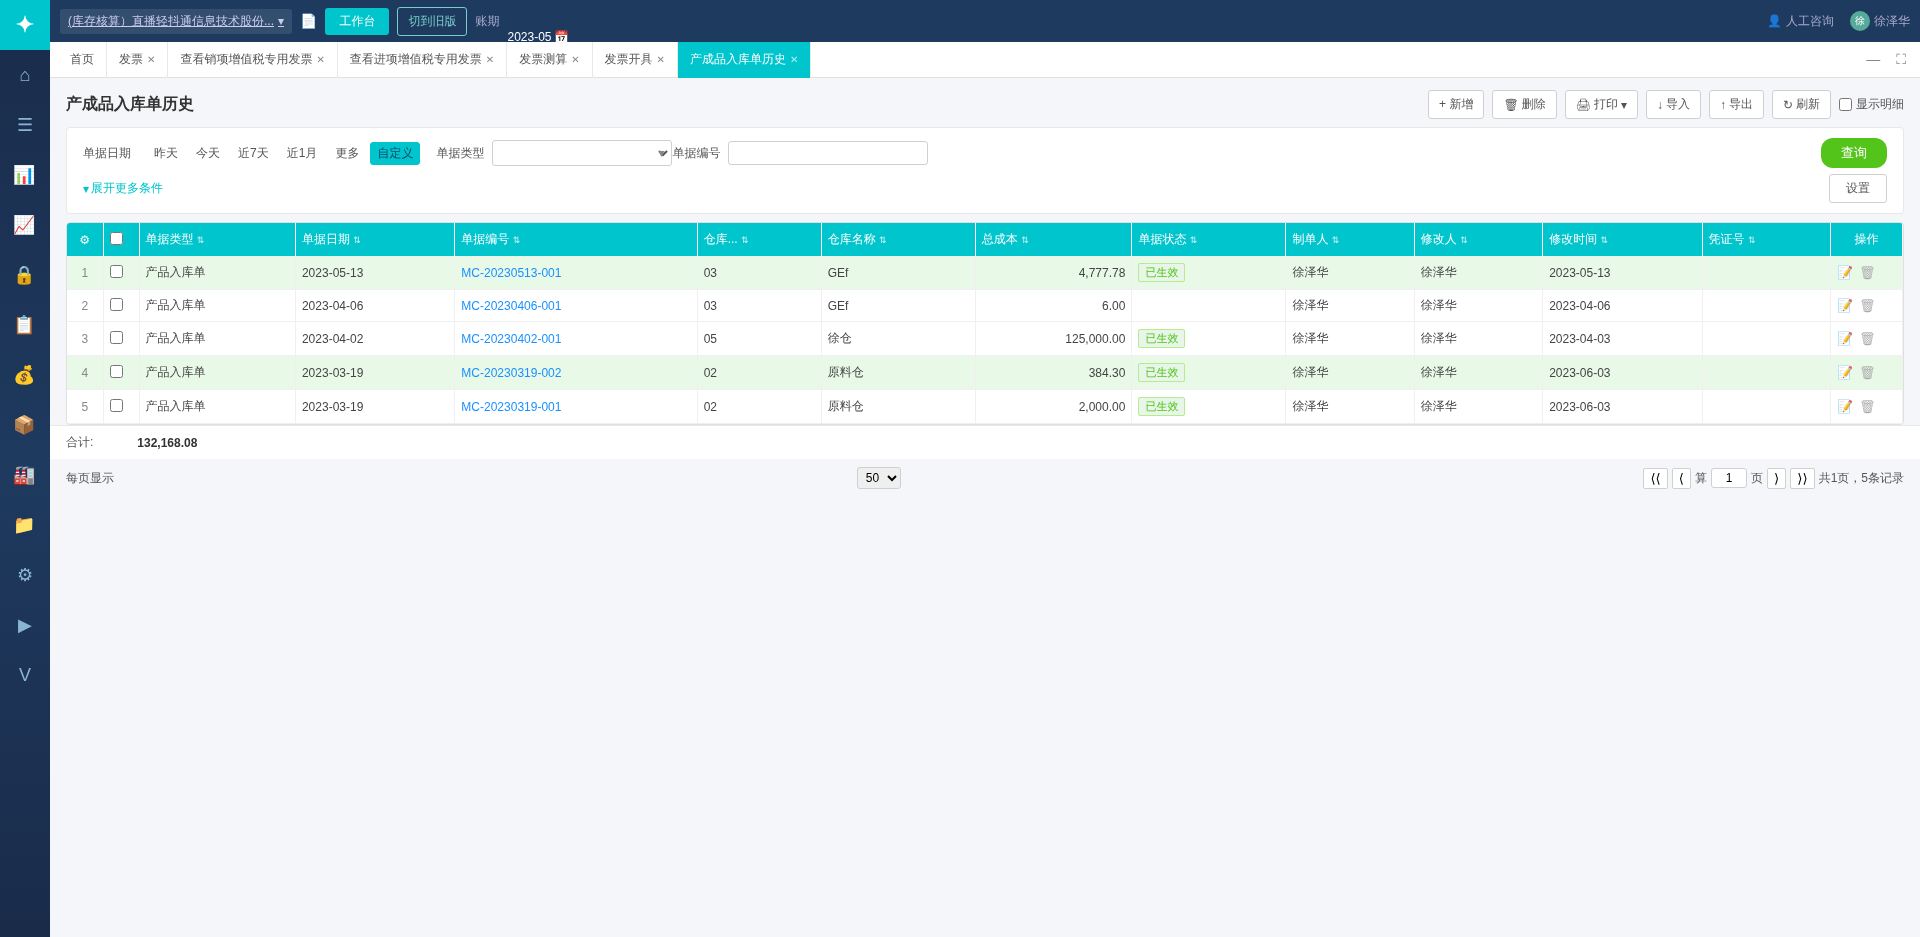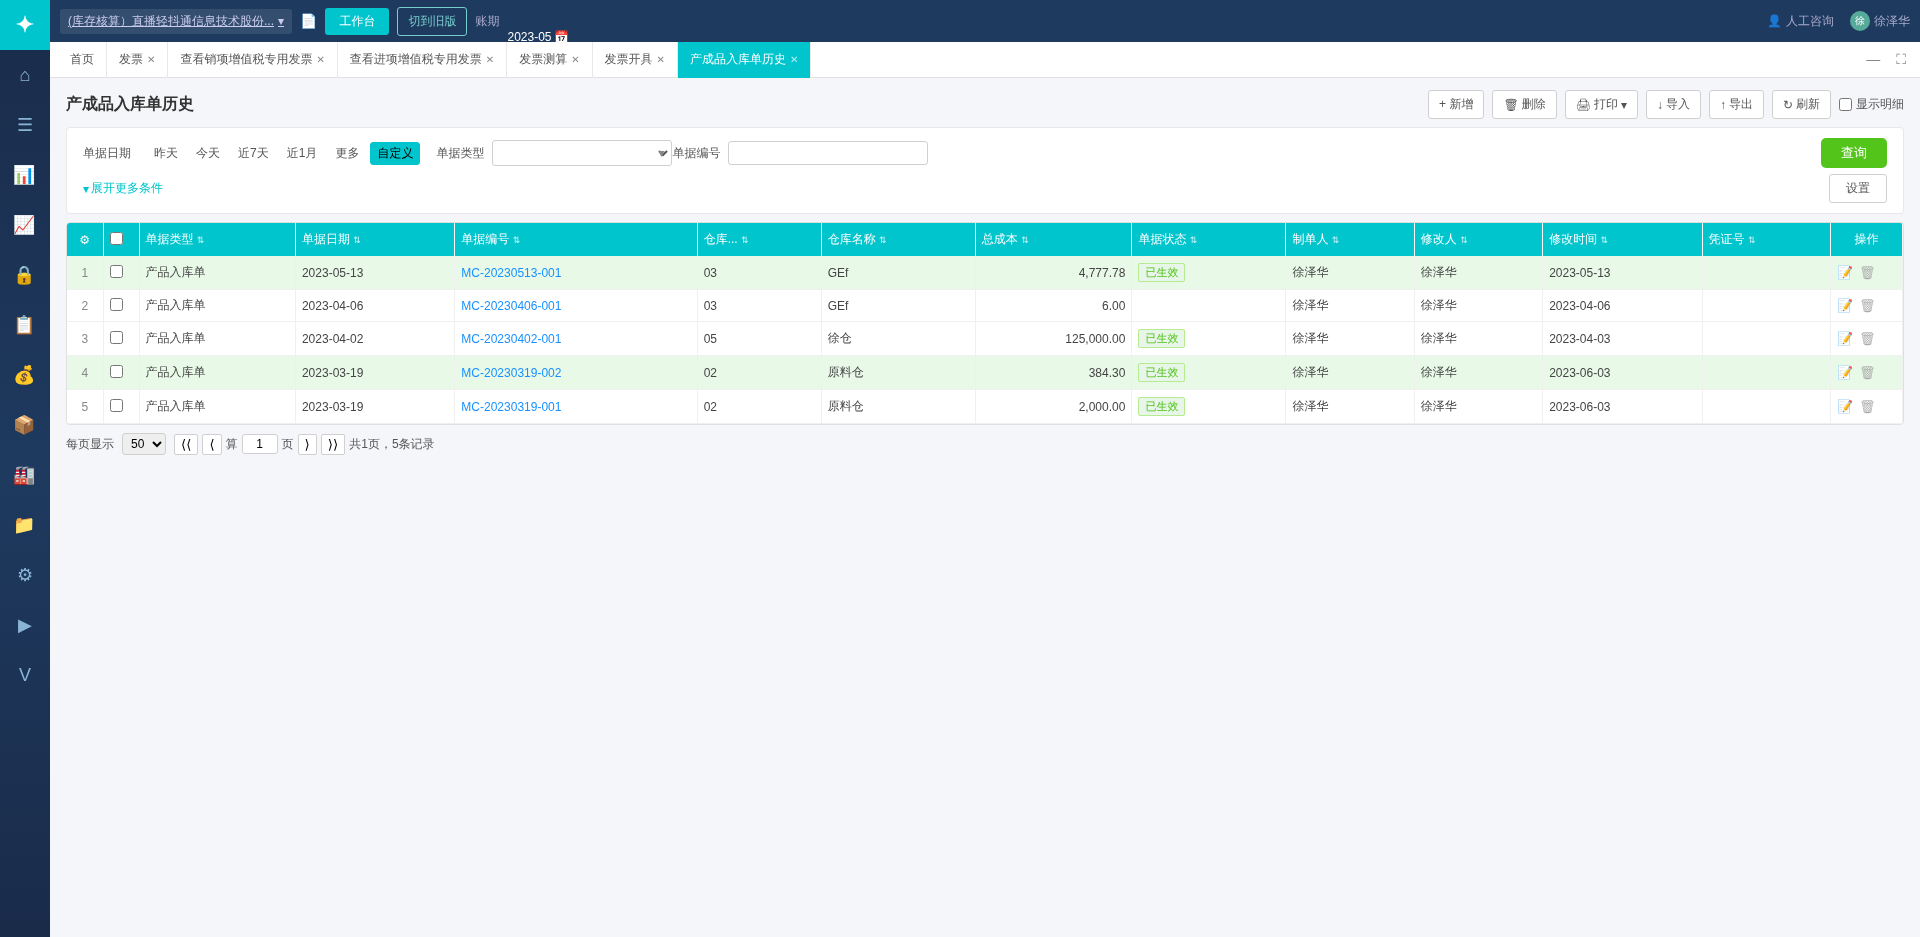"自定义" .filter-date-btn.custom { color: #000000 -> #0c4a6e }
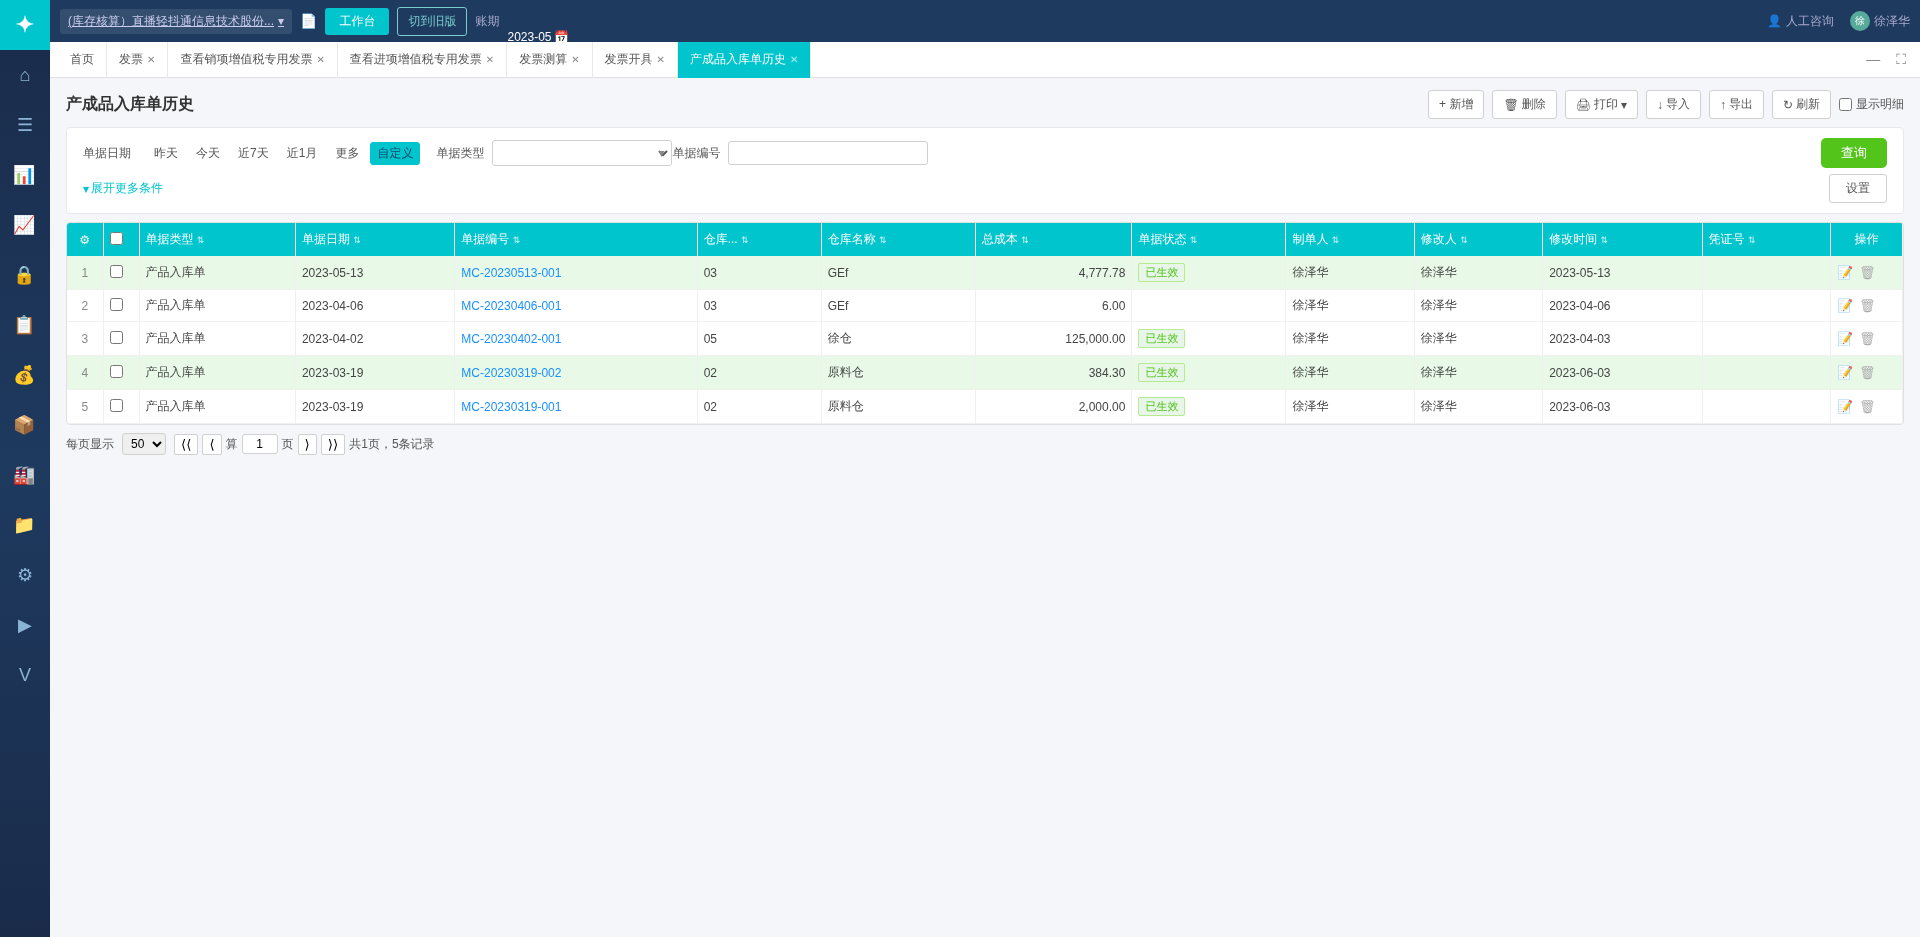"查询" .query-btn { border-radius: 5px -> 12px }
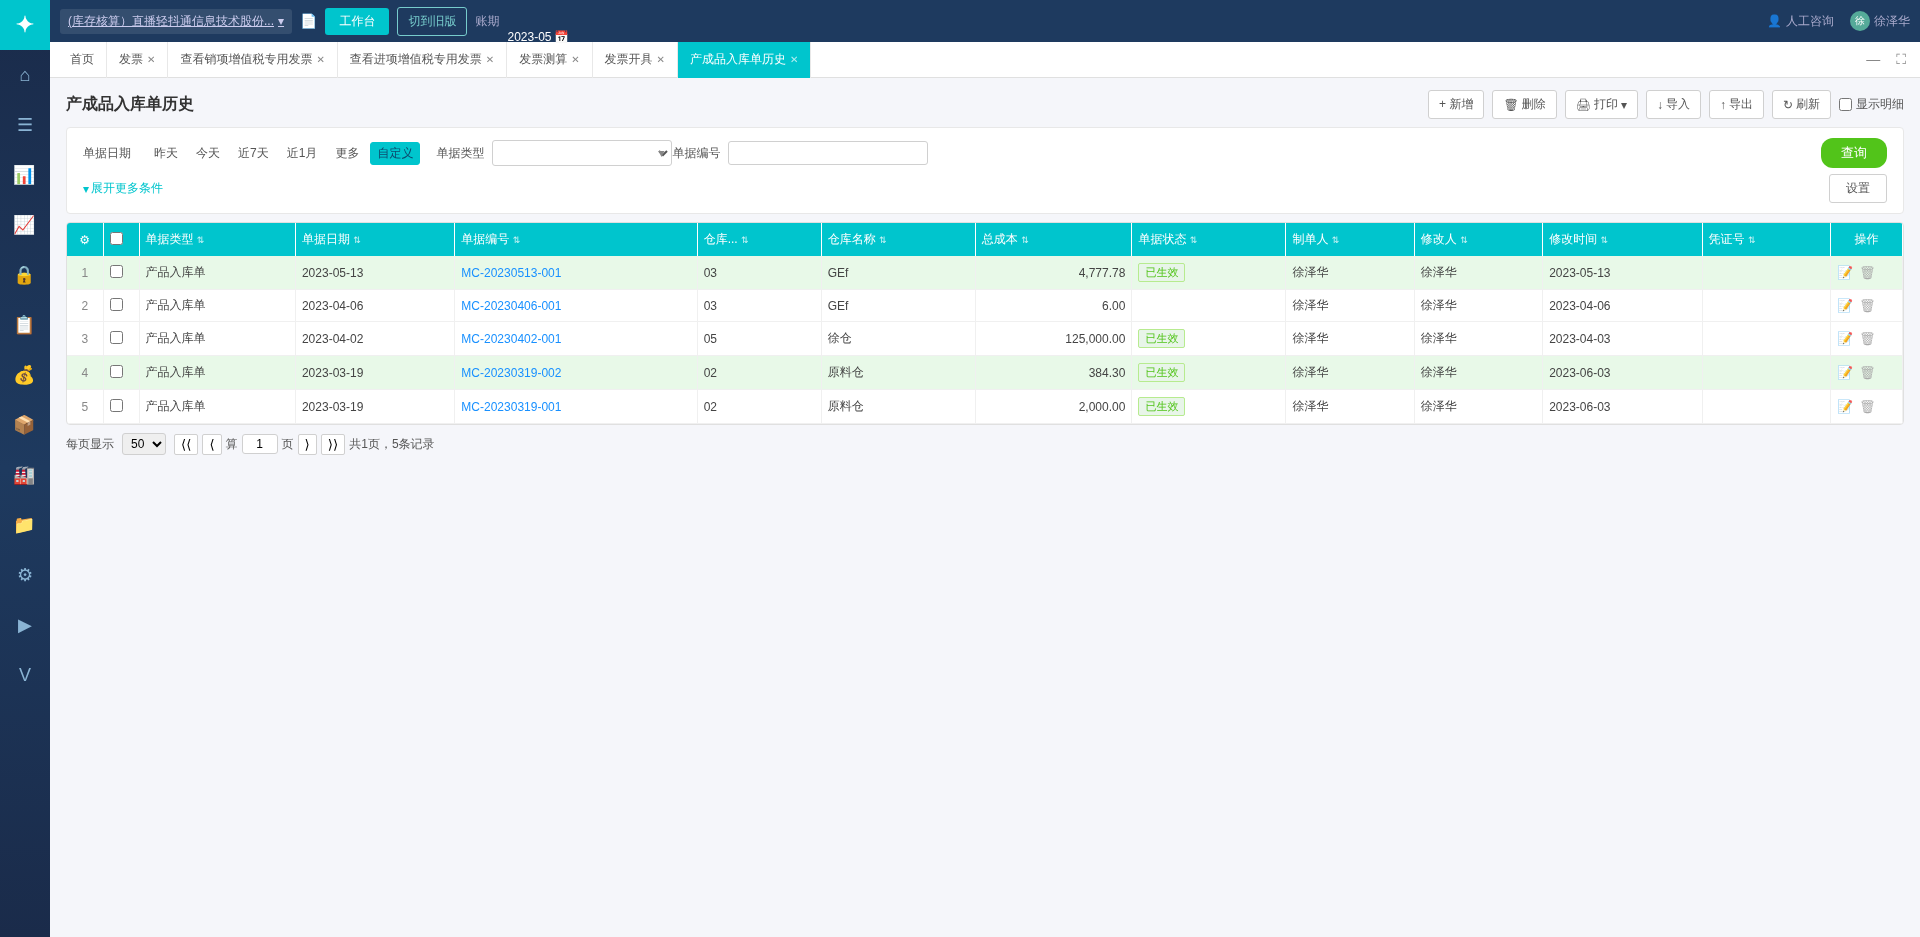"合计:" div.table-footer { html: none -> <div> <span> <span>合计:</span> <span>132,168.08</span> </span> </div> }
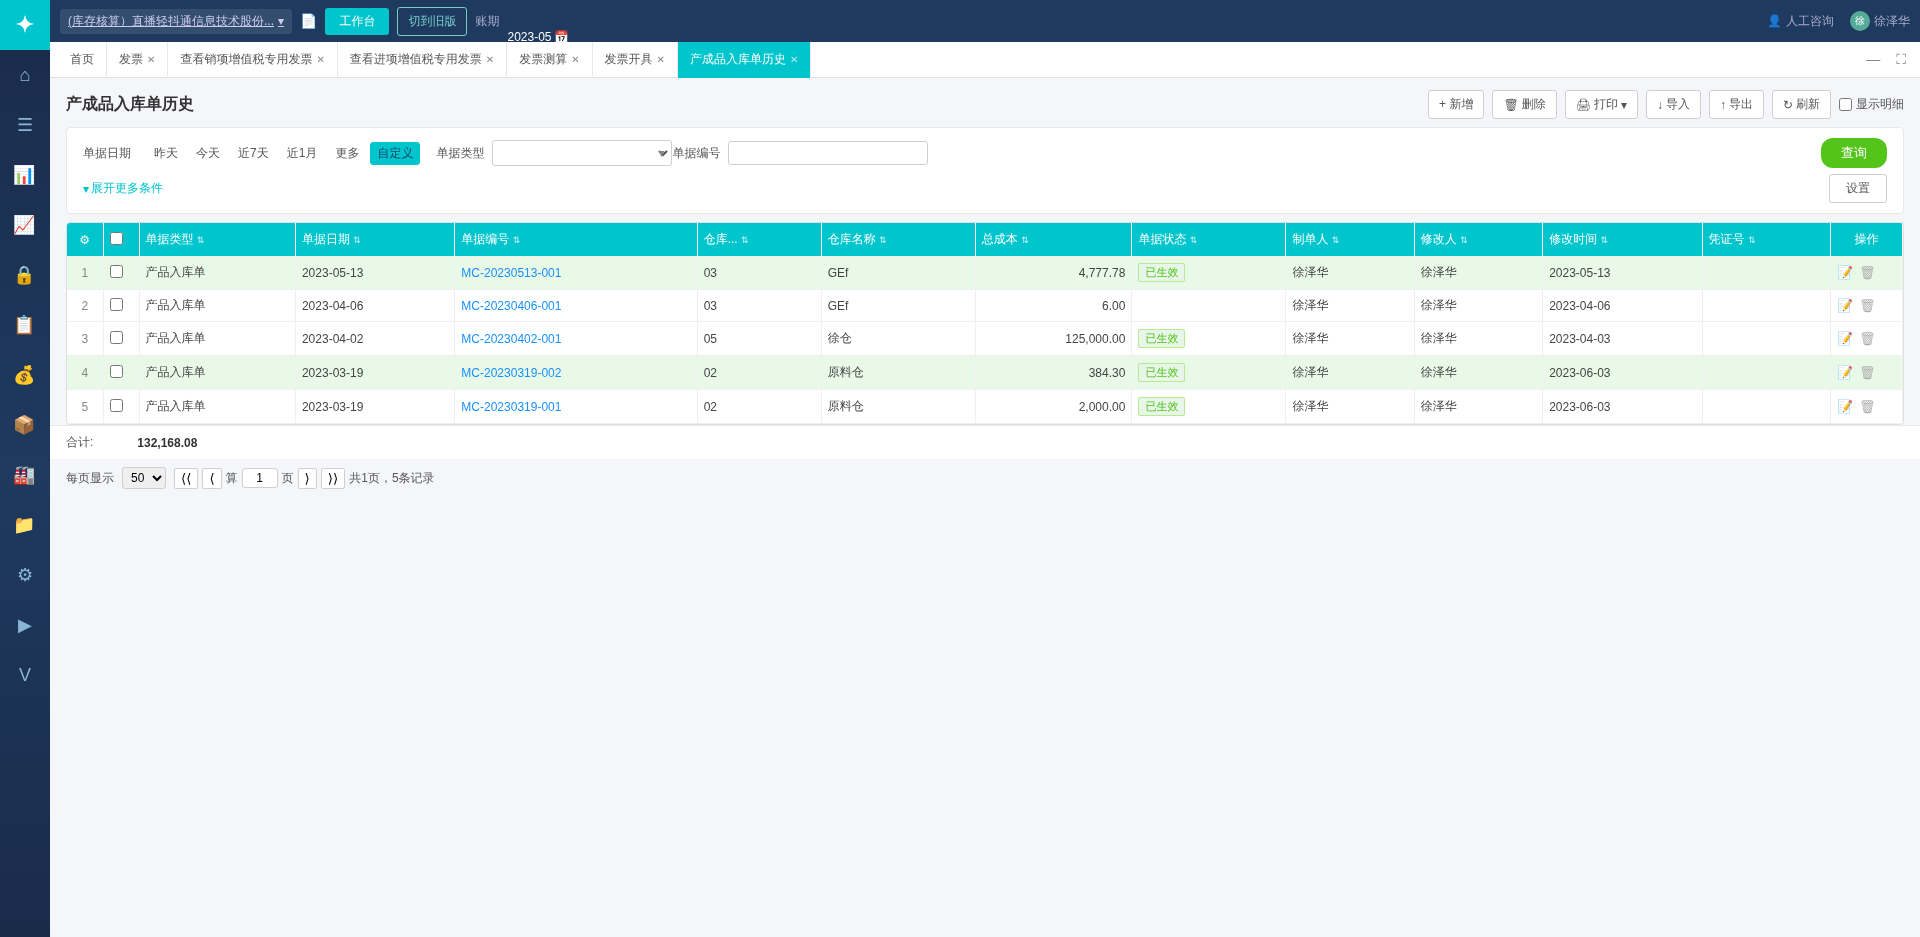"每页显示" .pagination { justify-content: flex-start -> space-between }
